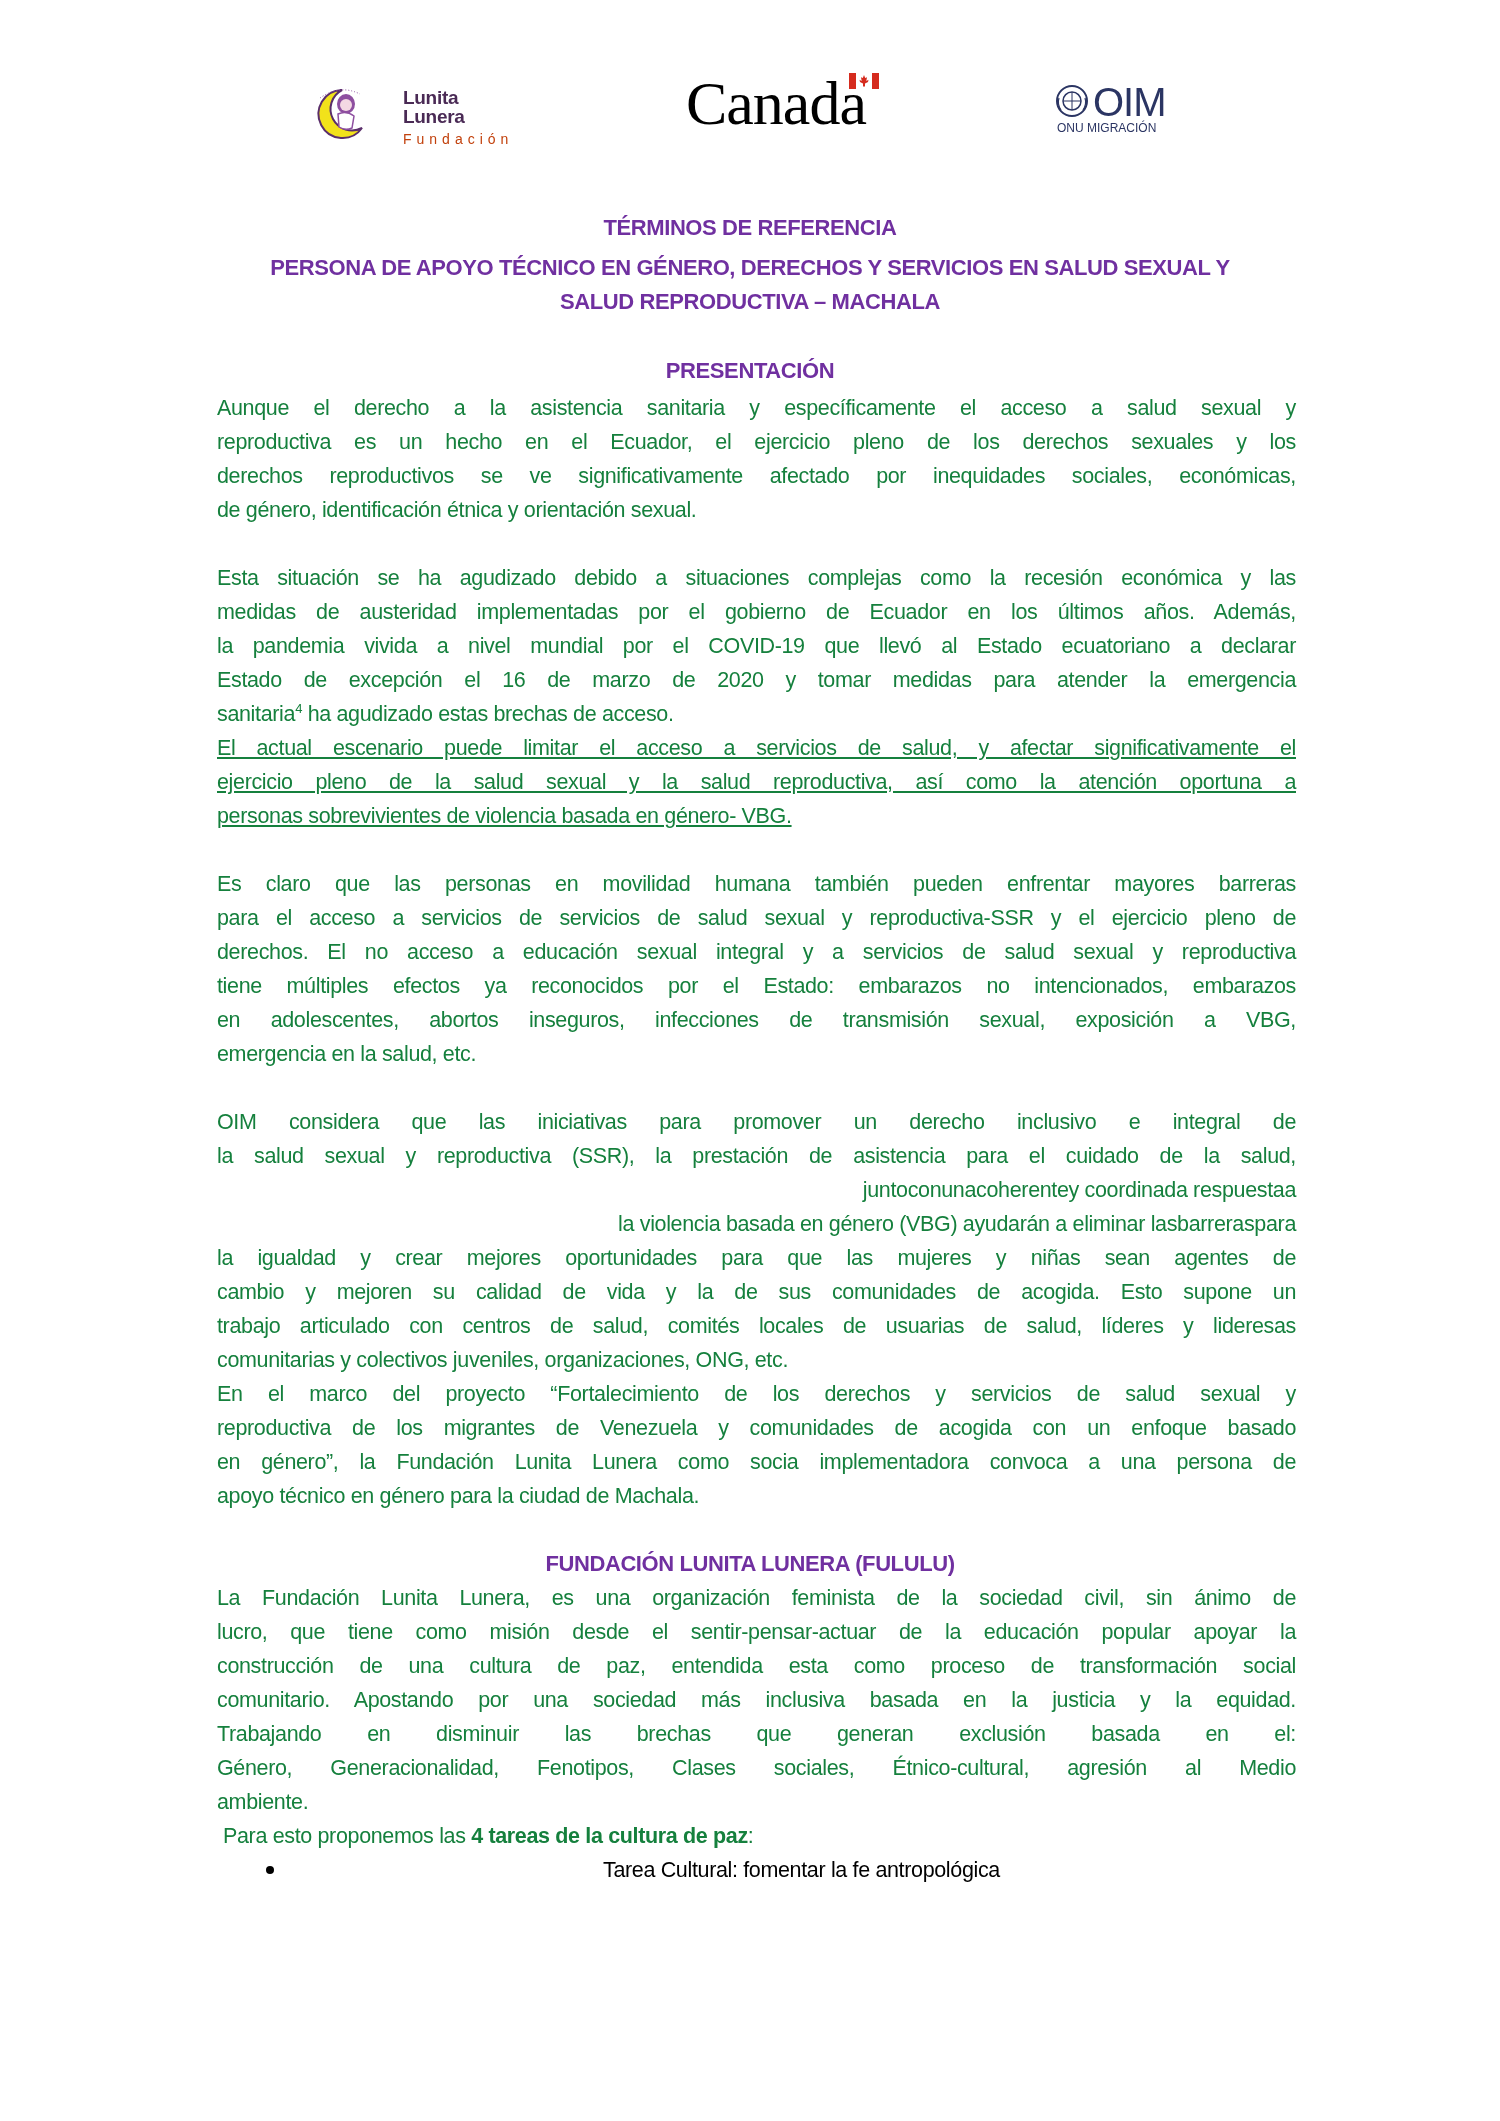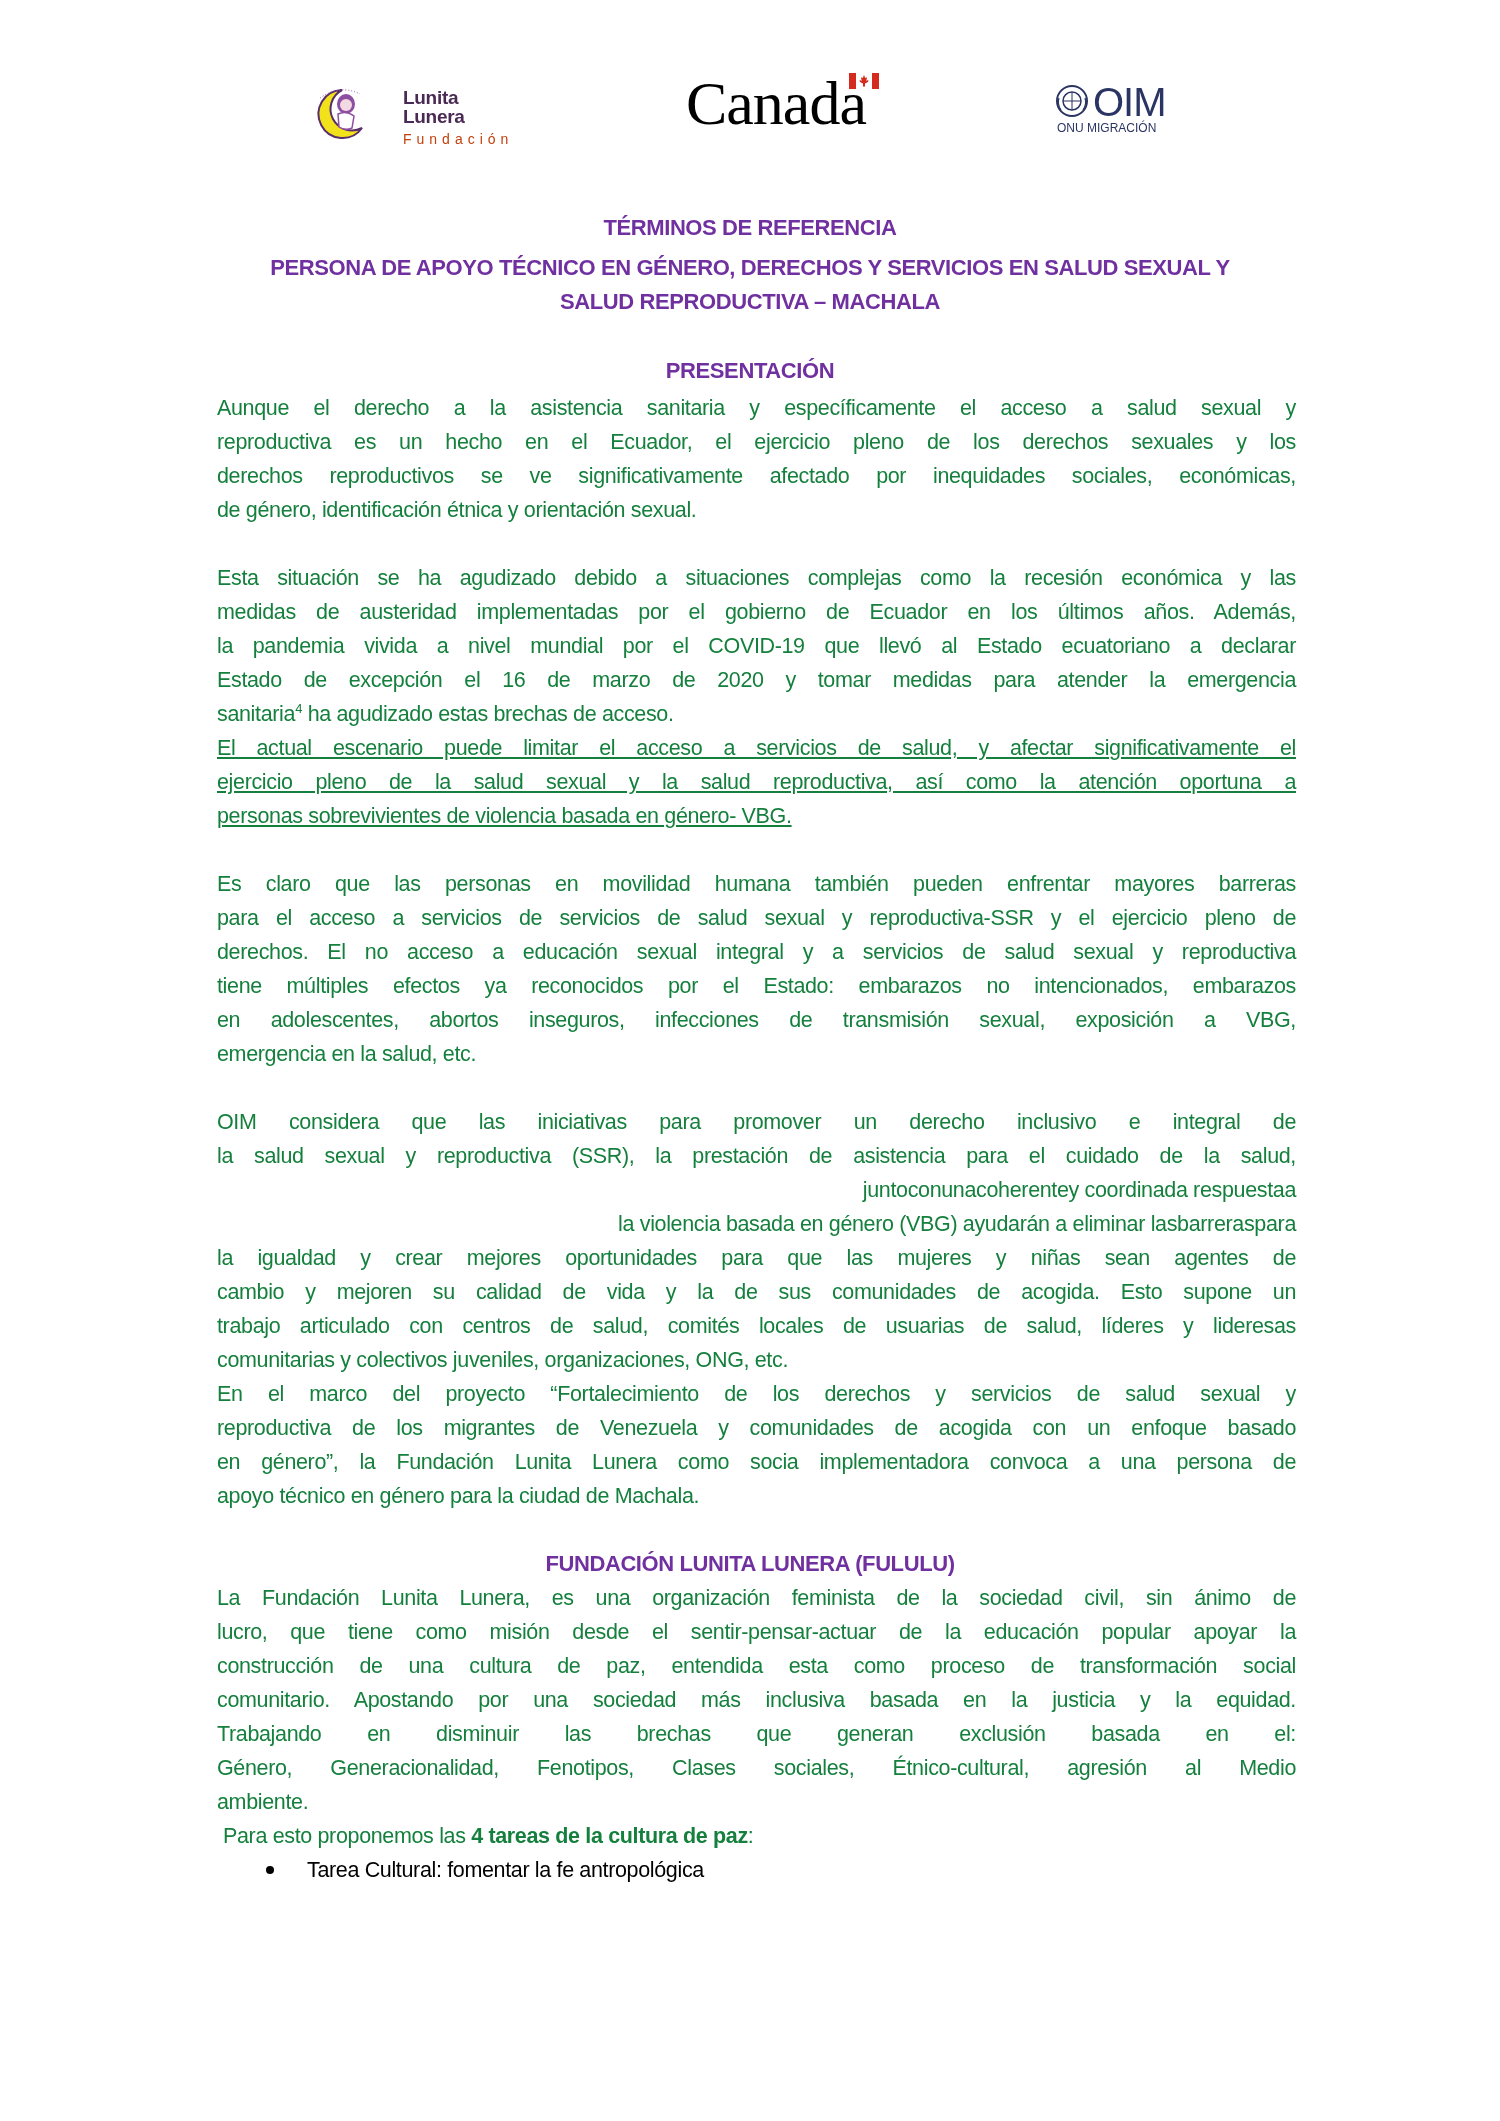"Tarea Cultural: fomentar la fe" div.bullet-list { text-align: none -> center }
